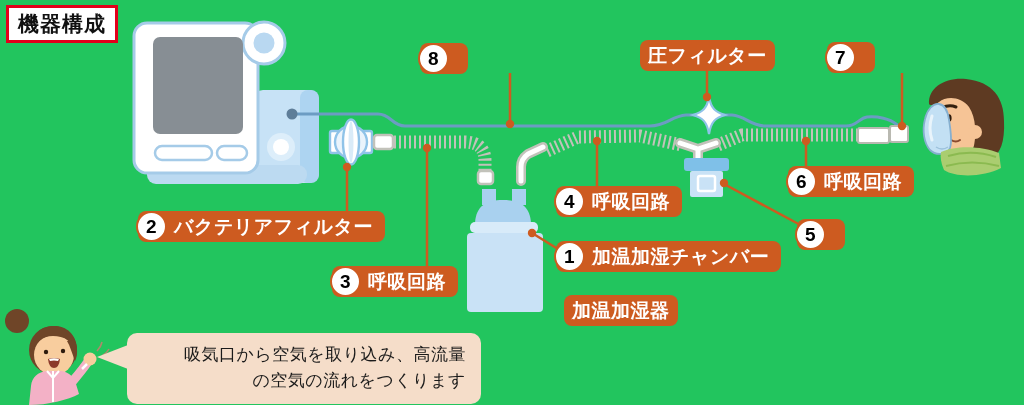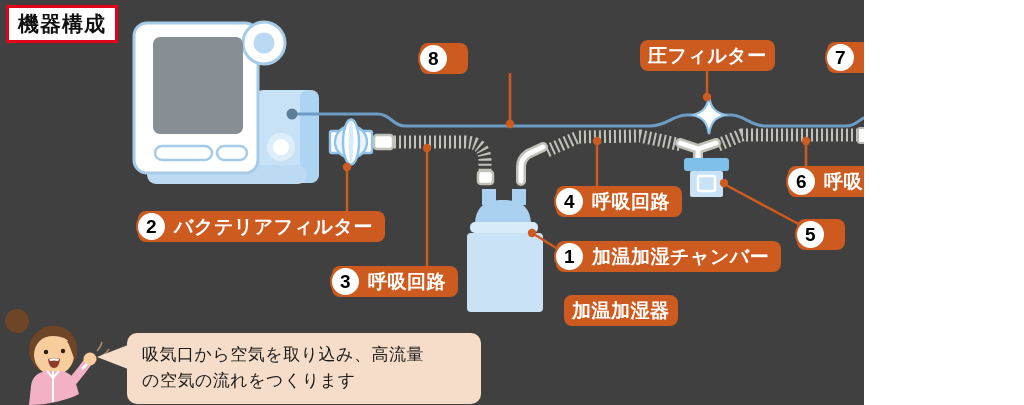"機器構成" .stage { background: #404040 -> #22c55e; width: 864px -> 1024px }
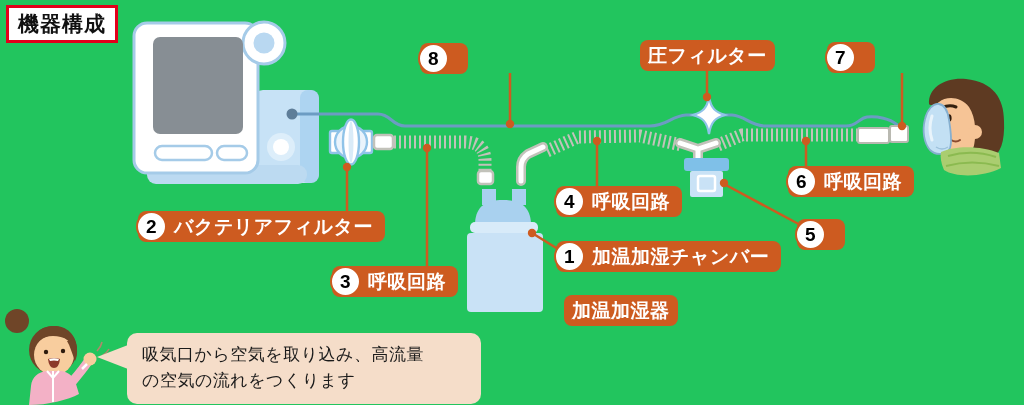"吸気口から空気を取り込み、高流量" .note-bubble { text-align: none -> right }
